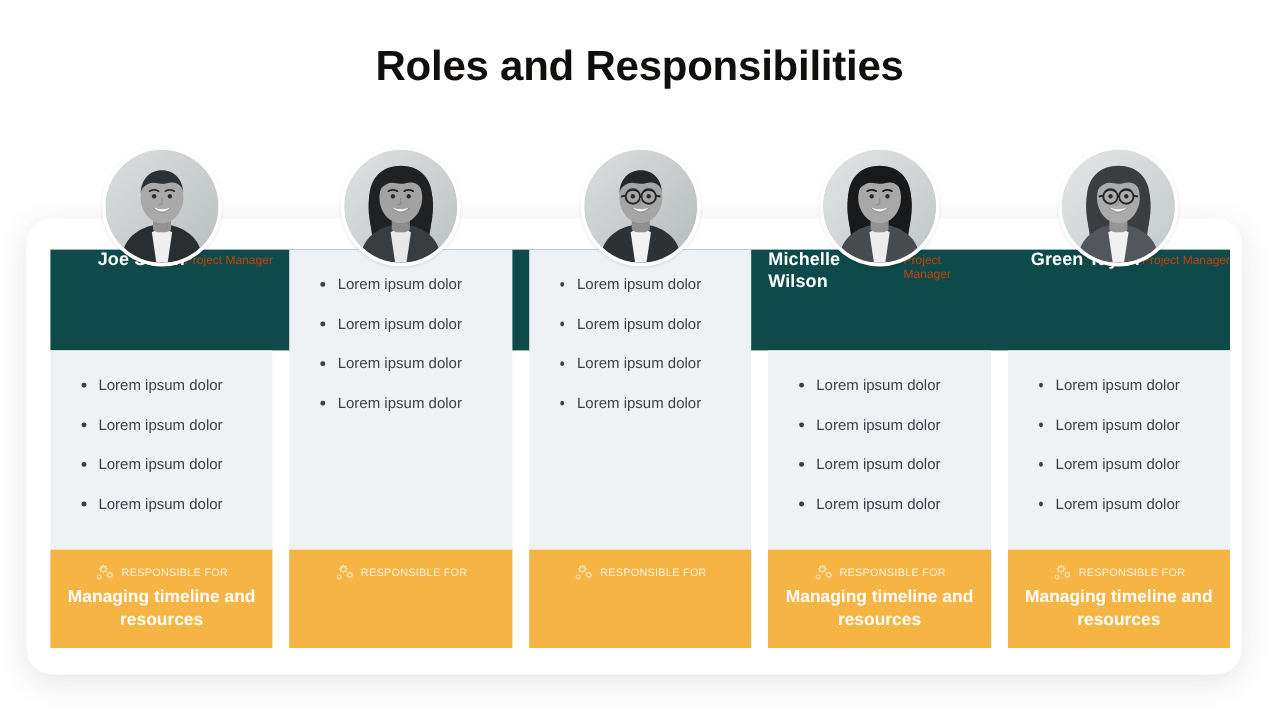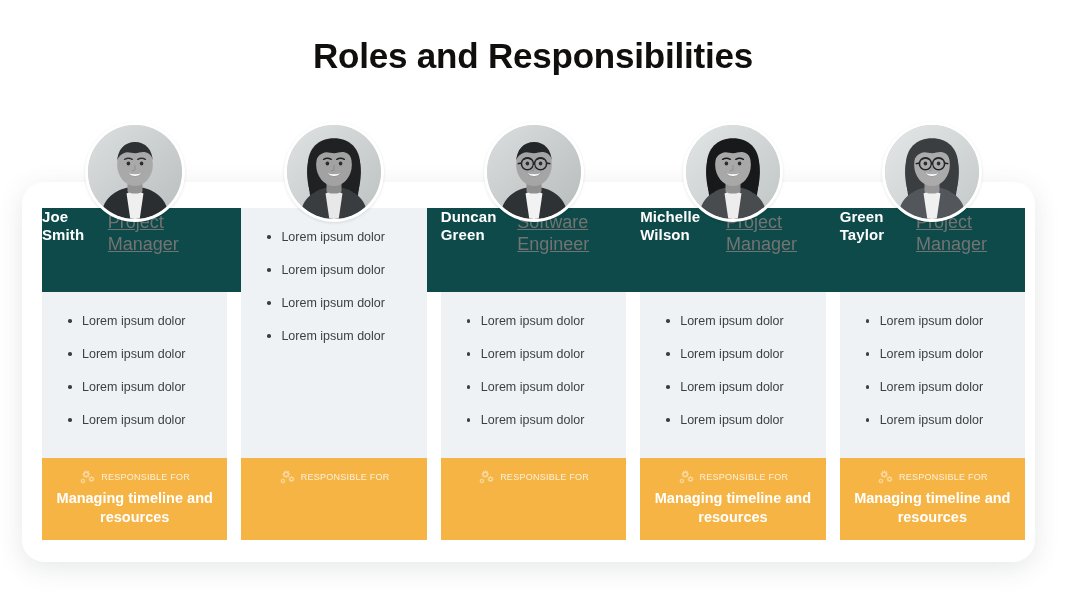"Project Manager" .person-role { color: #737373 -> #c2410c; font-size: 18px -> 10px; text-decoration: underline -> none }
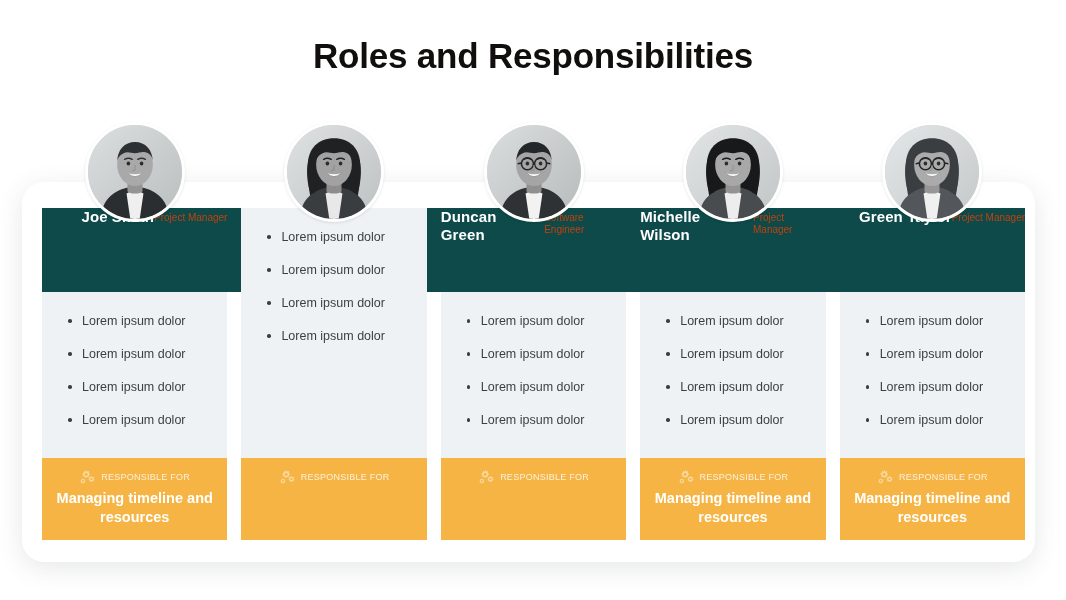"Duncan Green" div.col-head { html: <div> <div>Duncan Green</div> <div>Software Engineer</div> </div> -> none }
